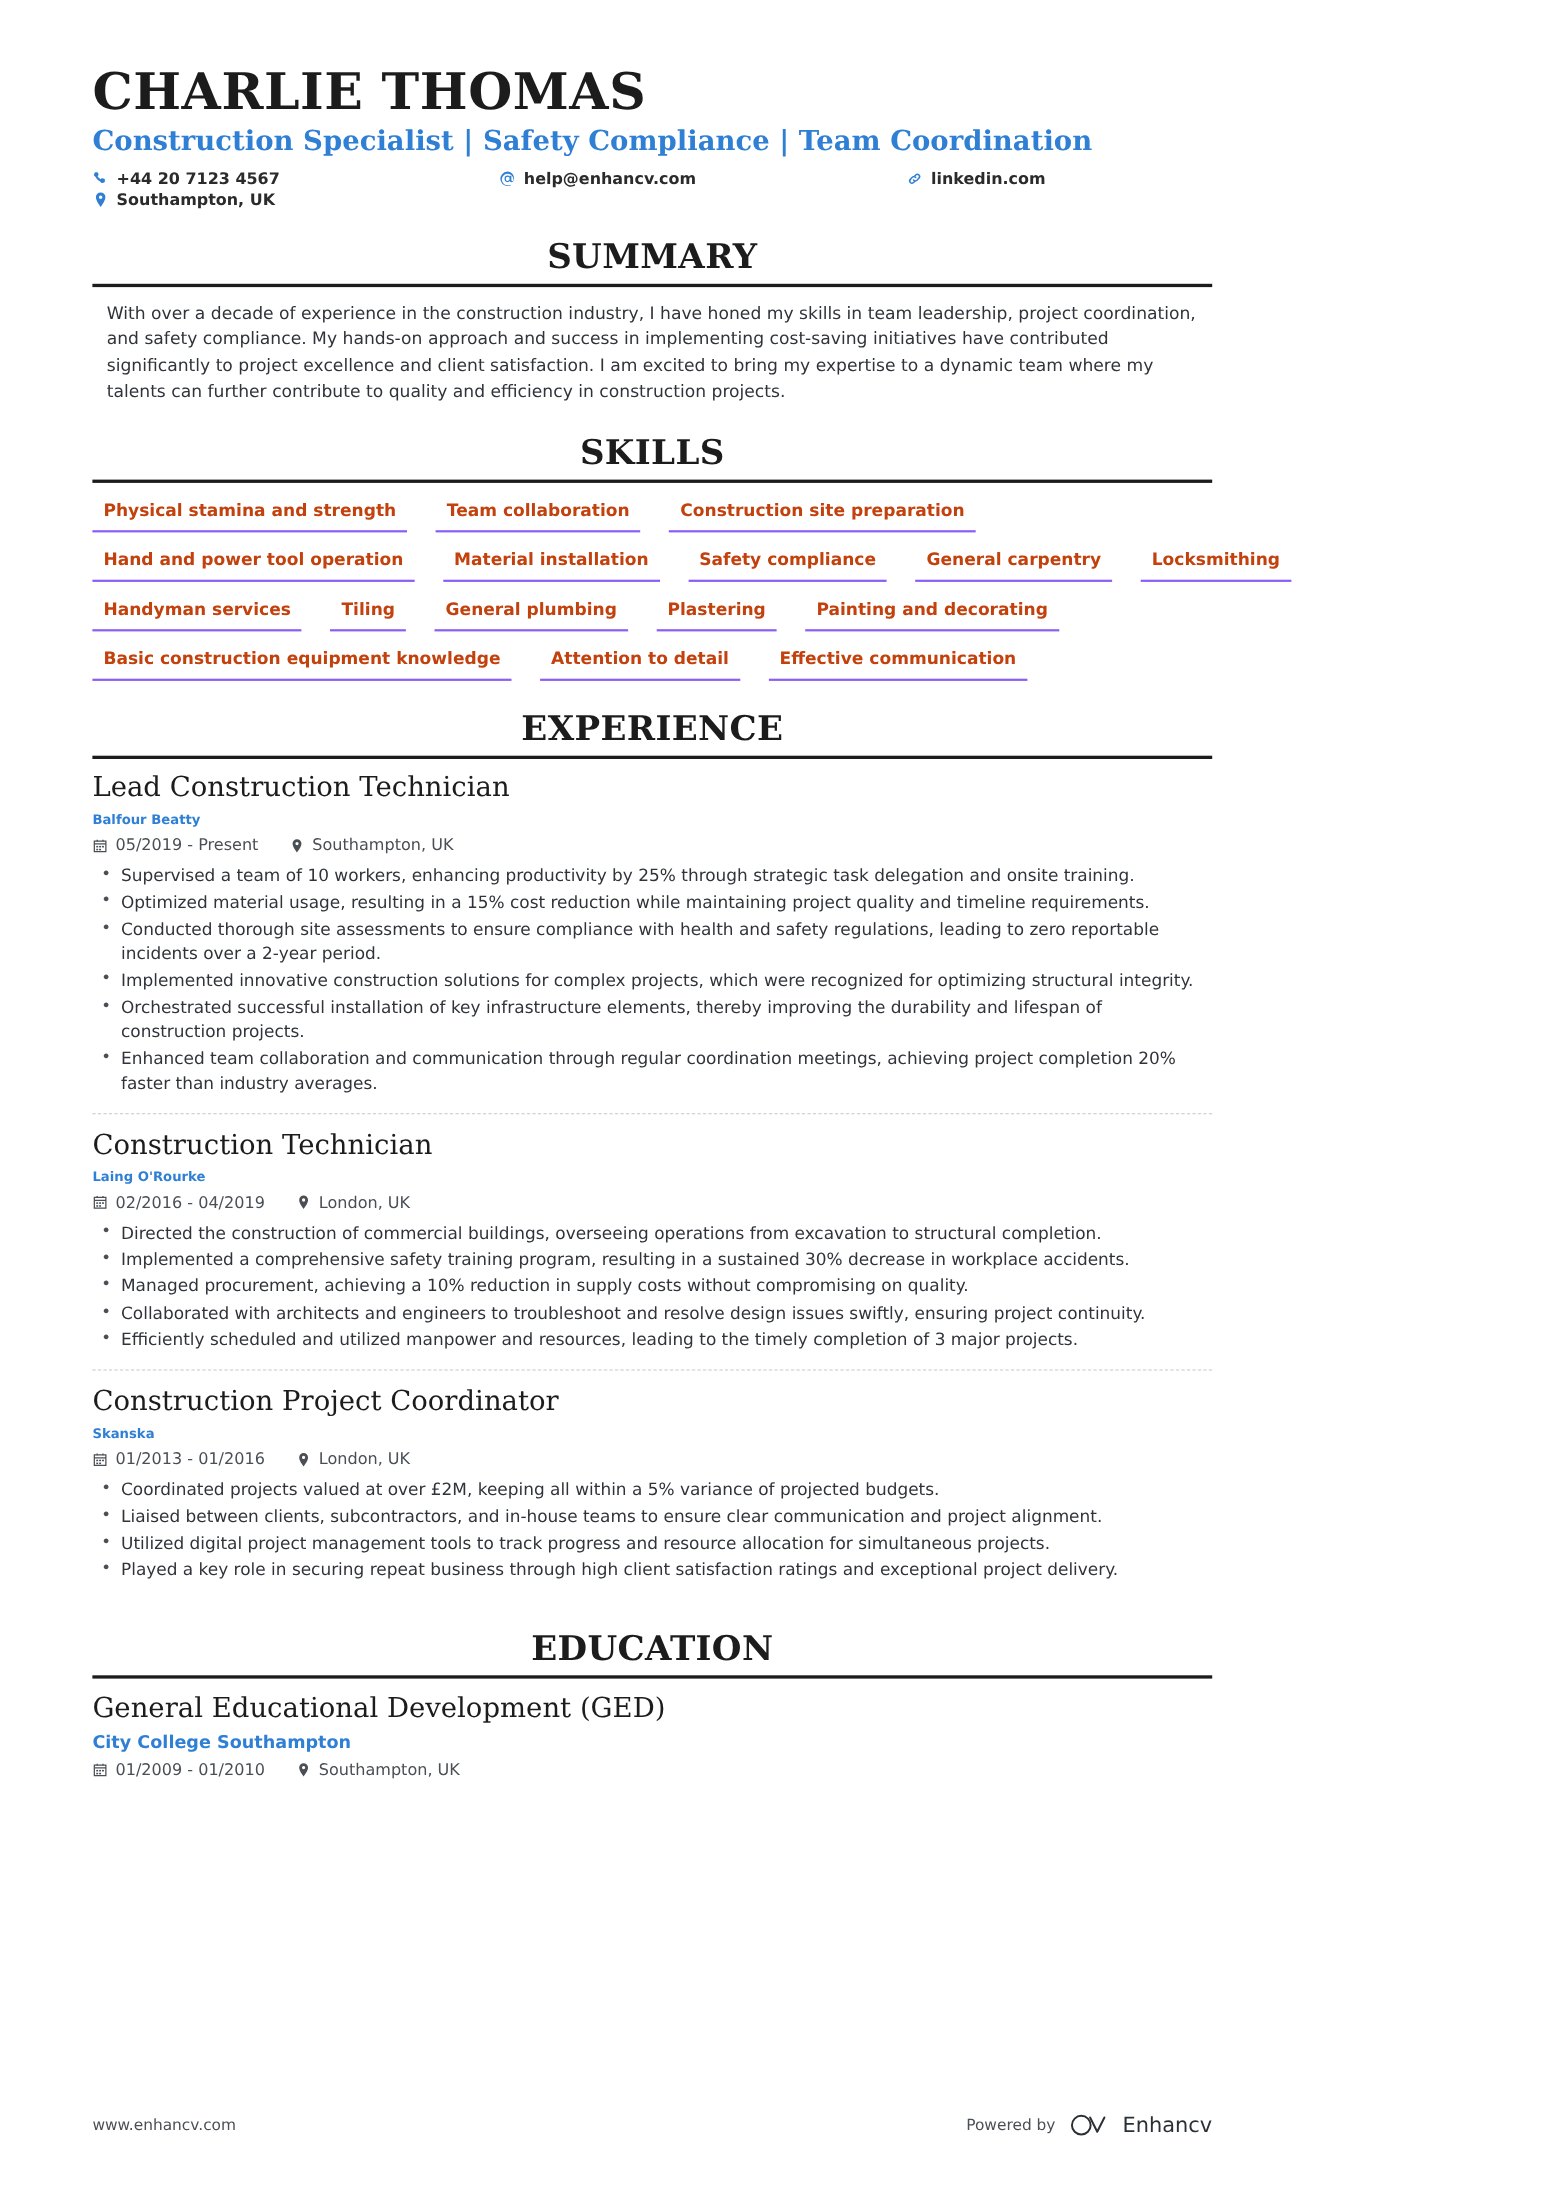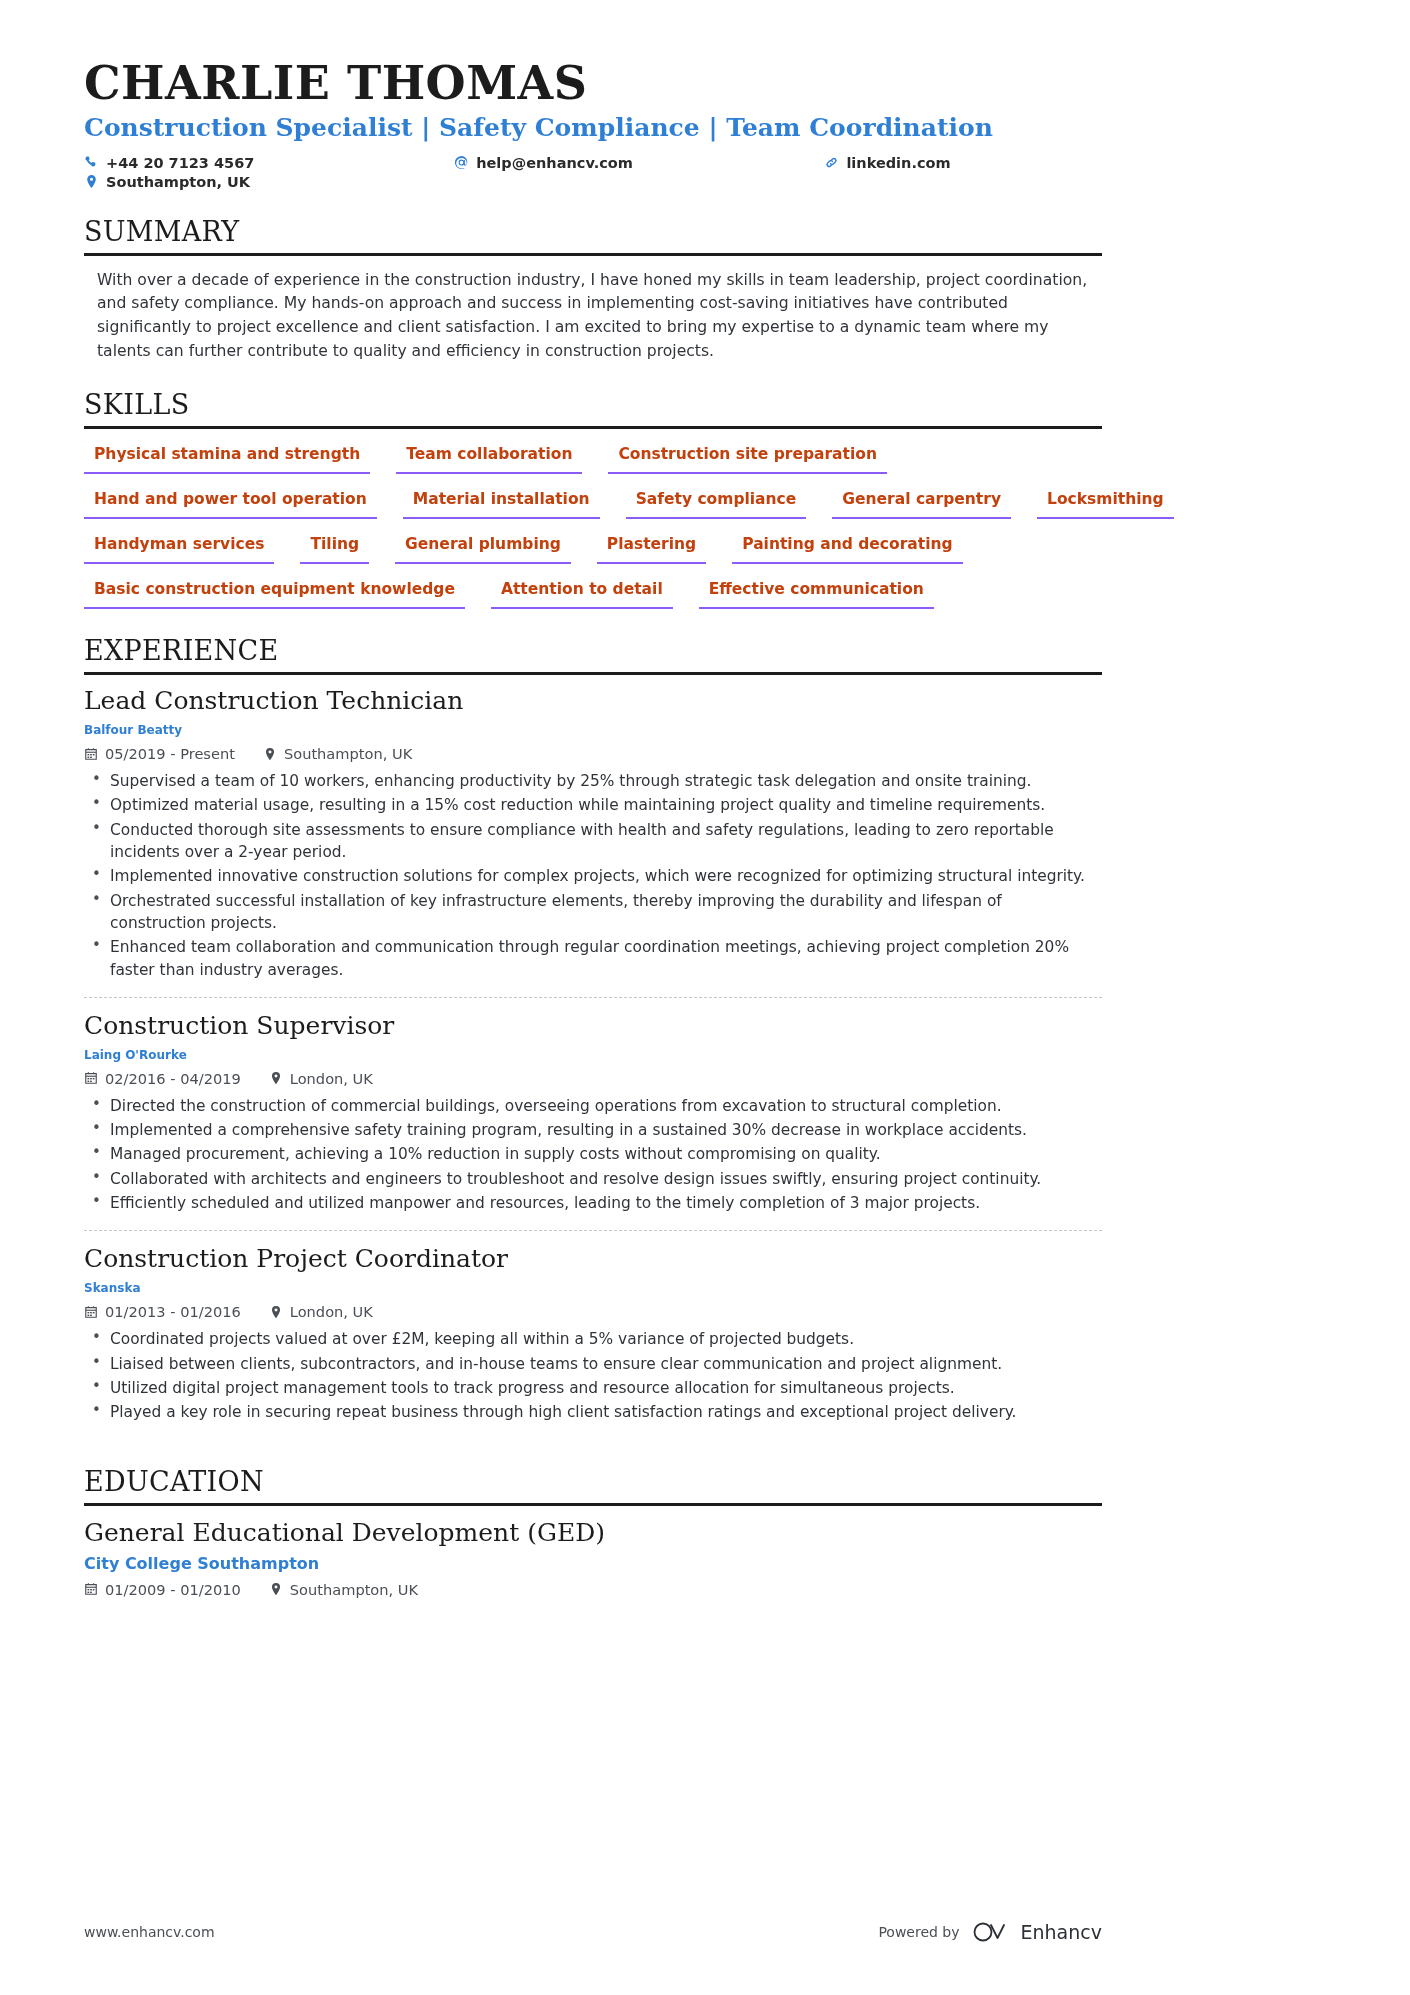"SUMMARY" .section-title { font-size: 27px -> 31px; font-weight: normal -> bold; text-align: none -> center }
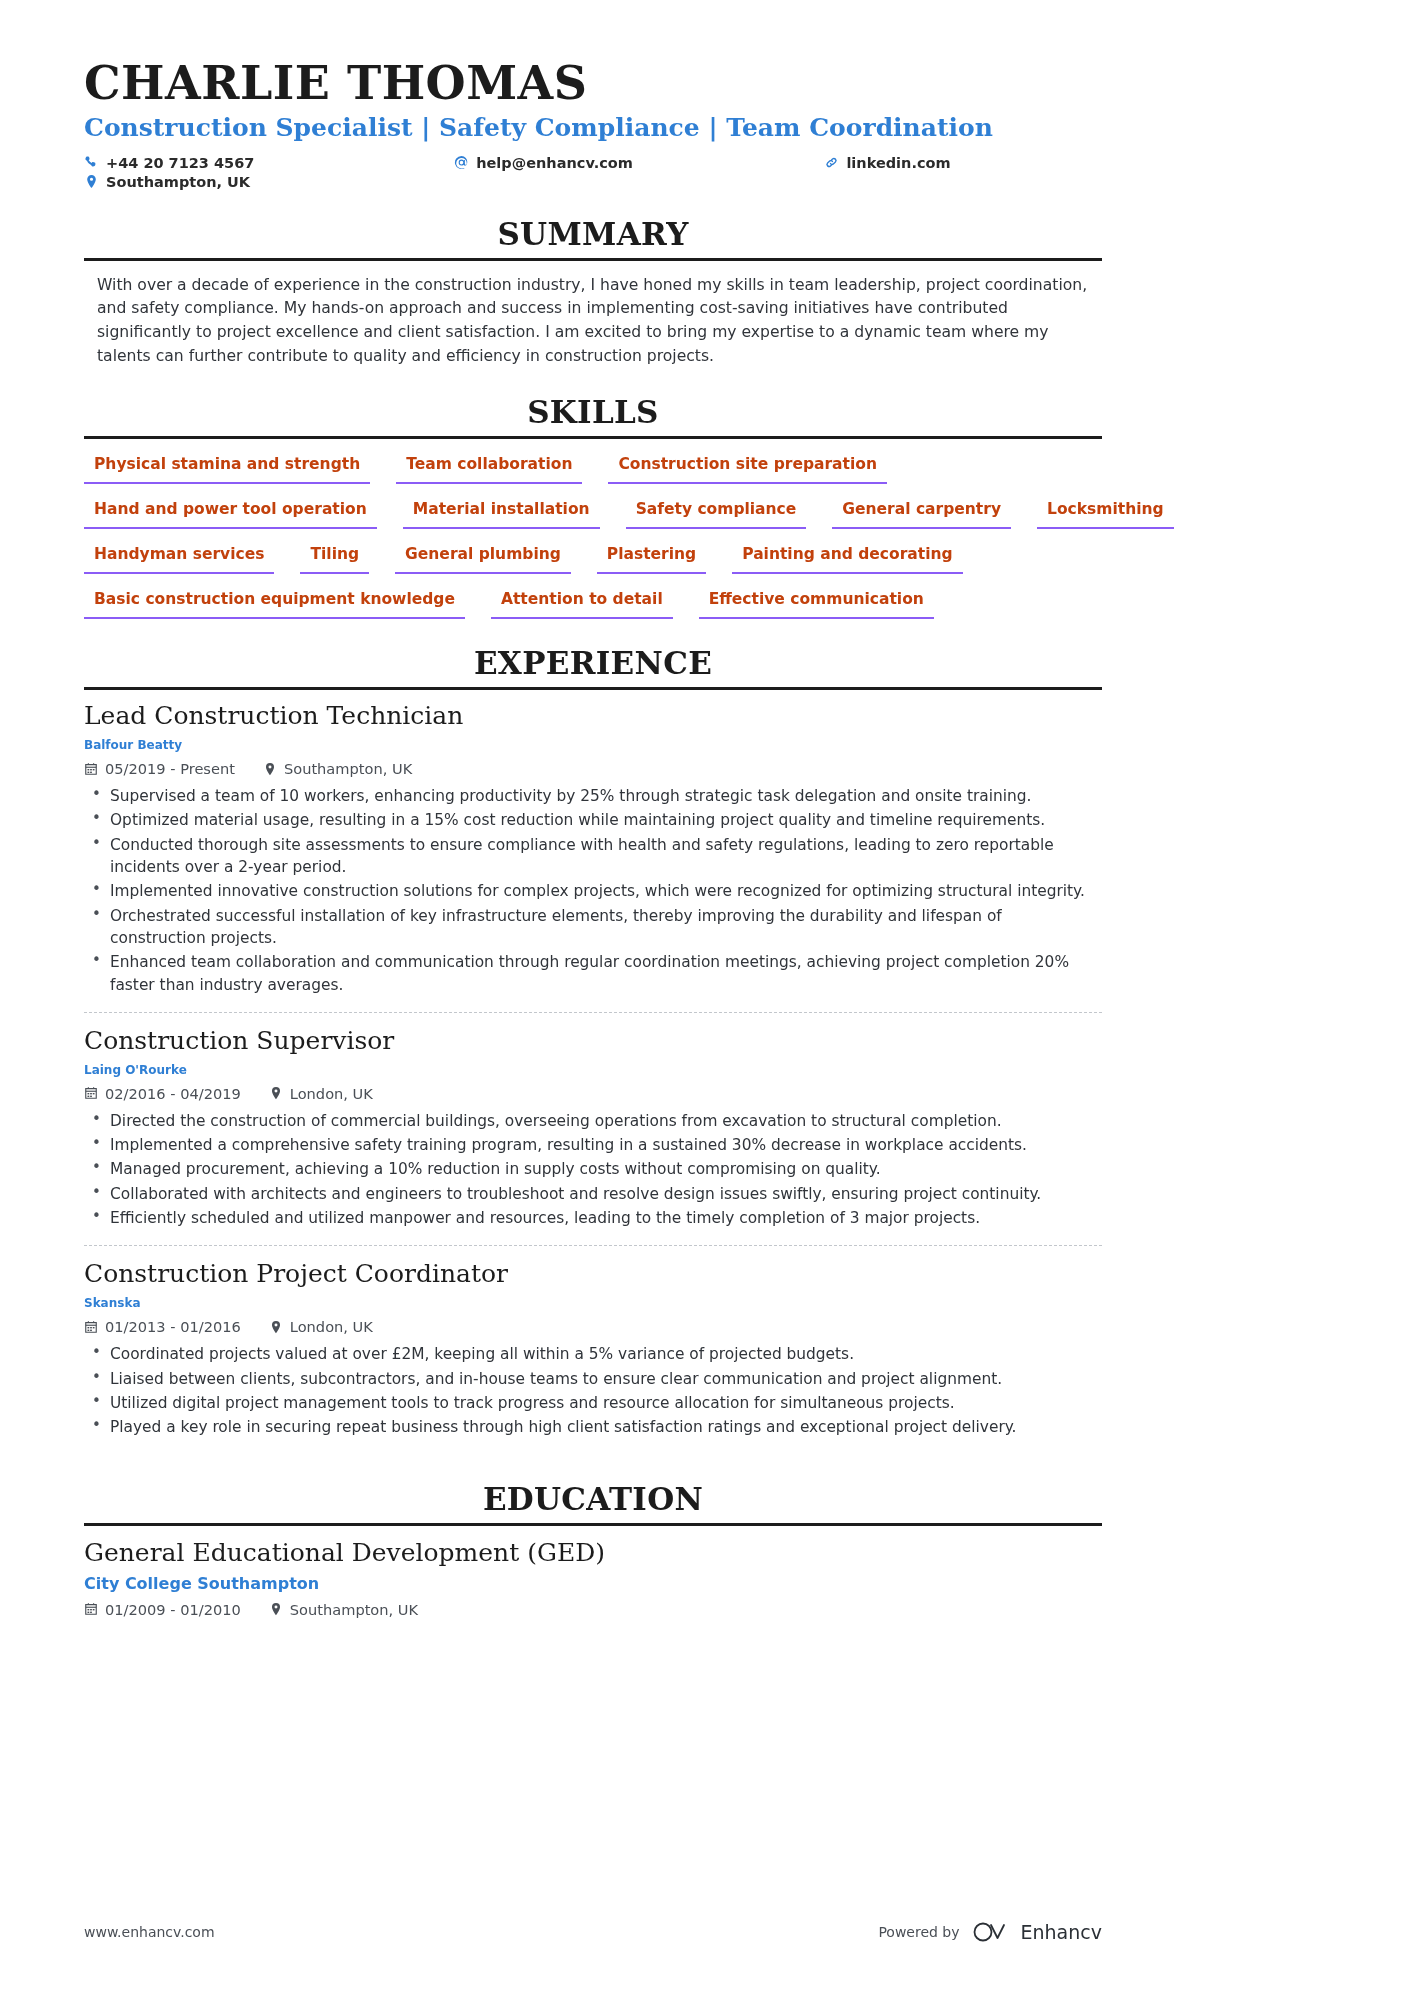"Construction Supervisor" div.job-title { text: Supervisor -> Technician }
